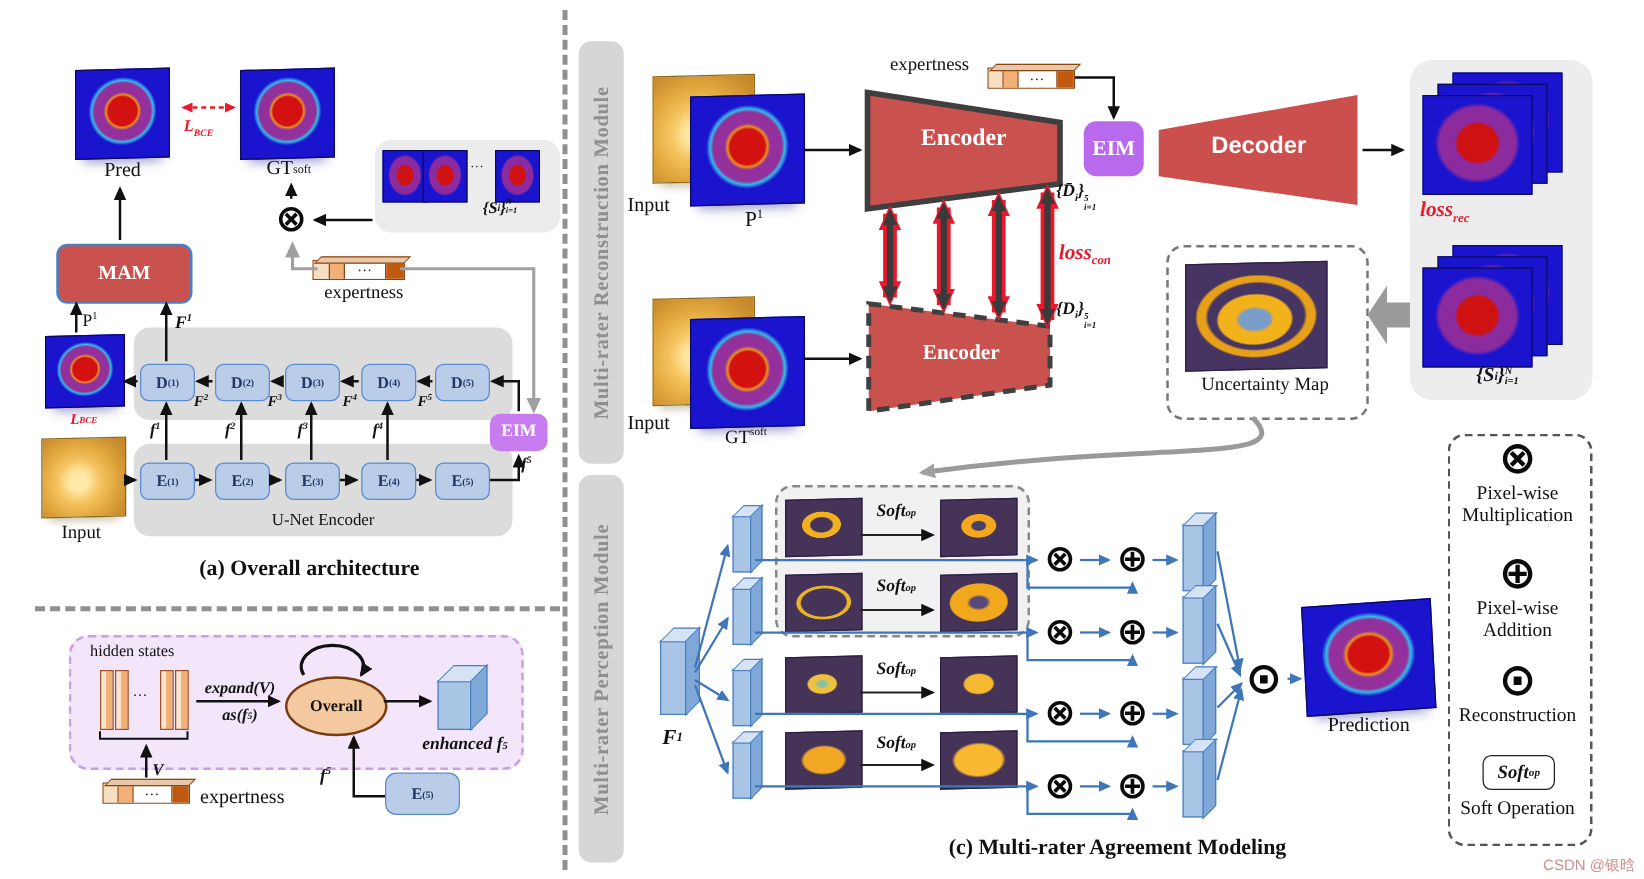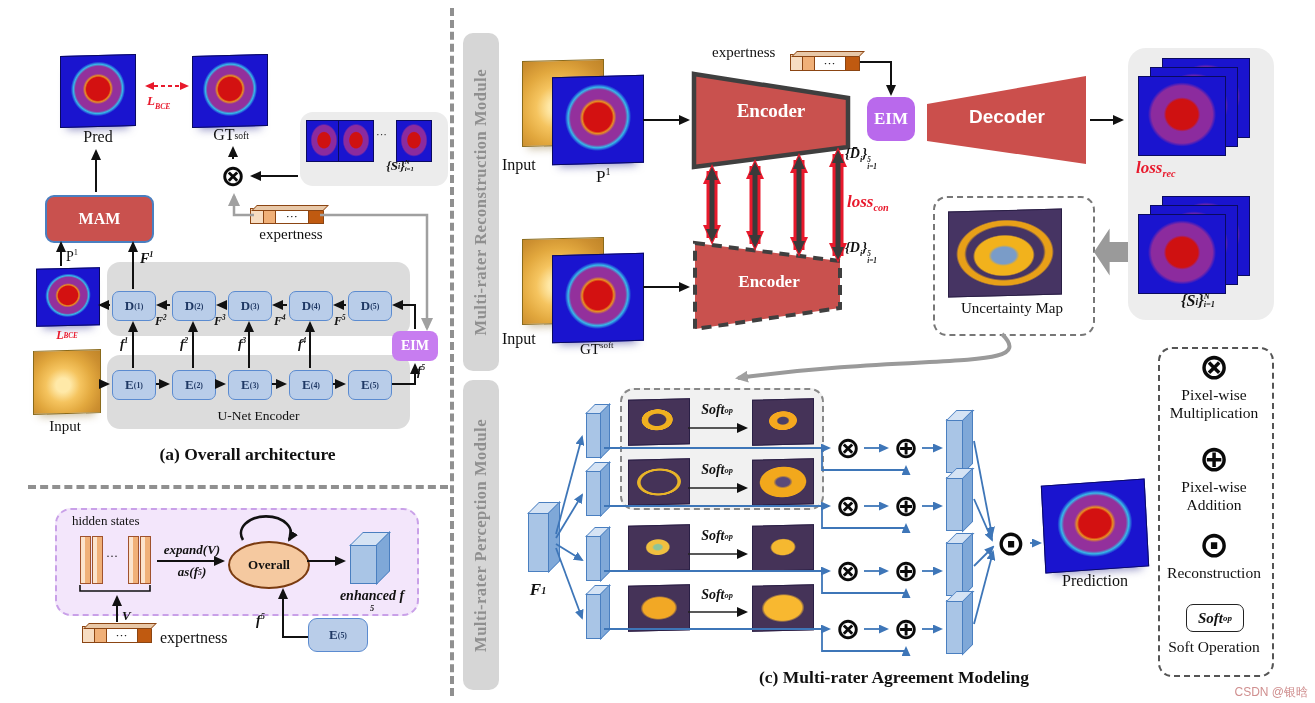"enhanced f" div.lbl { flex-direction: column -> none }
